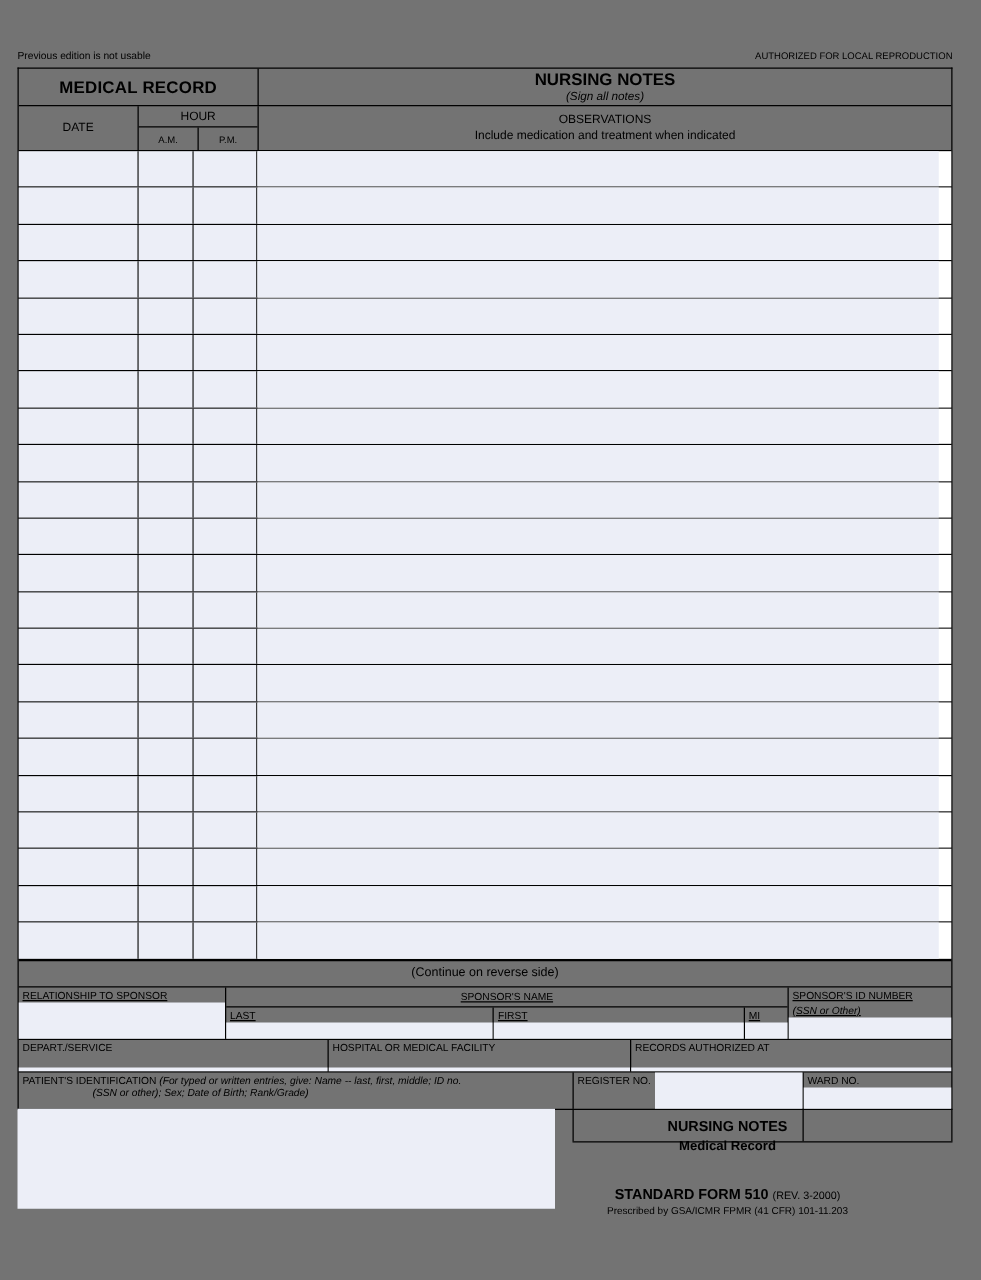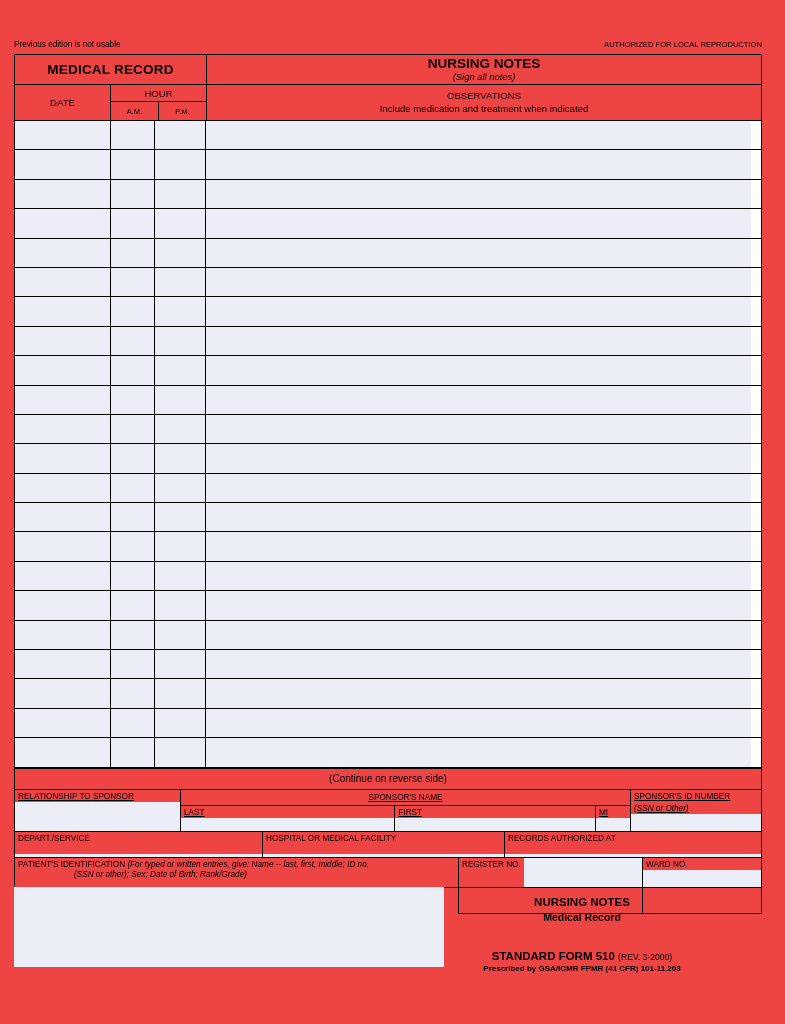"Previous edition is not usable" .page { background: #ef4444 -> #737373 }
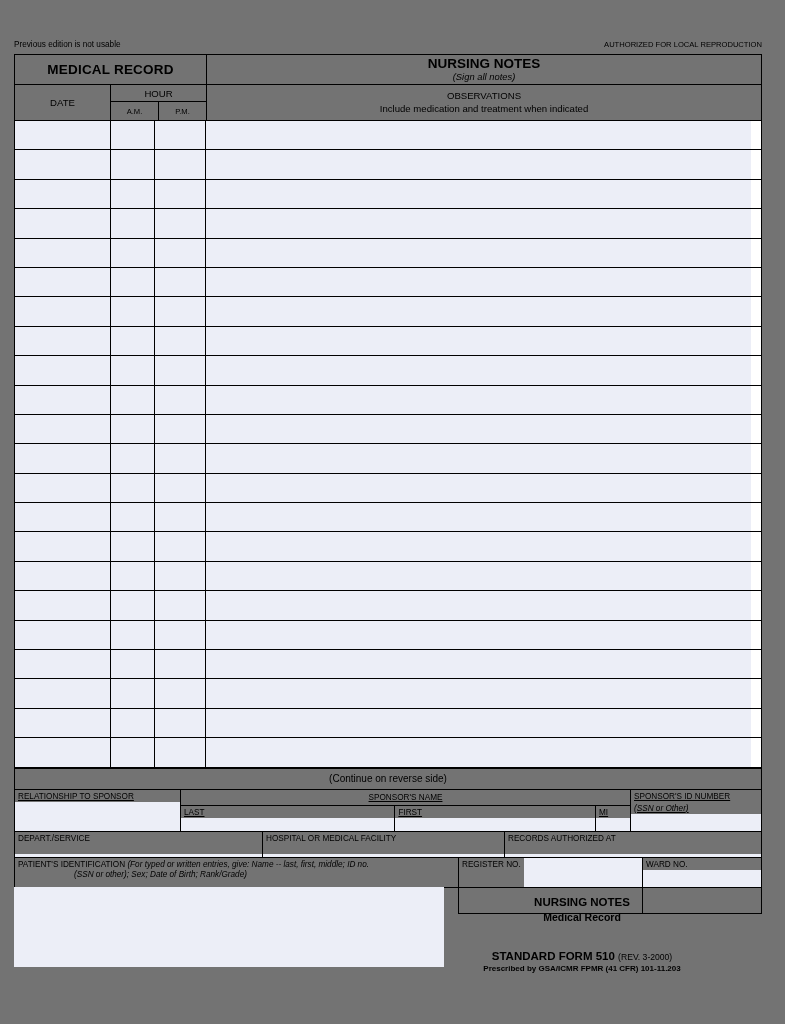"Prescribed by GSA/ICMR FPMR (41" .br-presc { font-weight: bold -> none }
